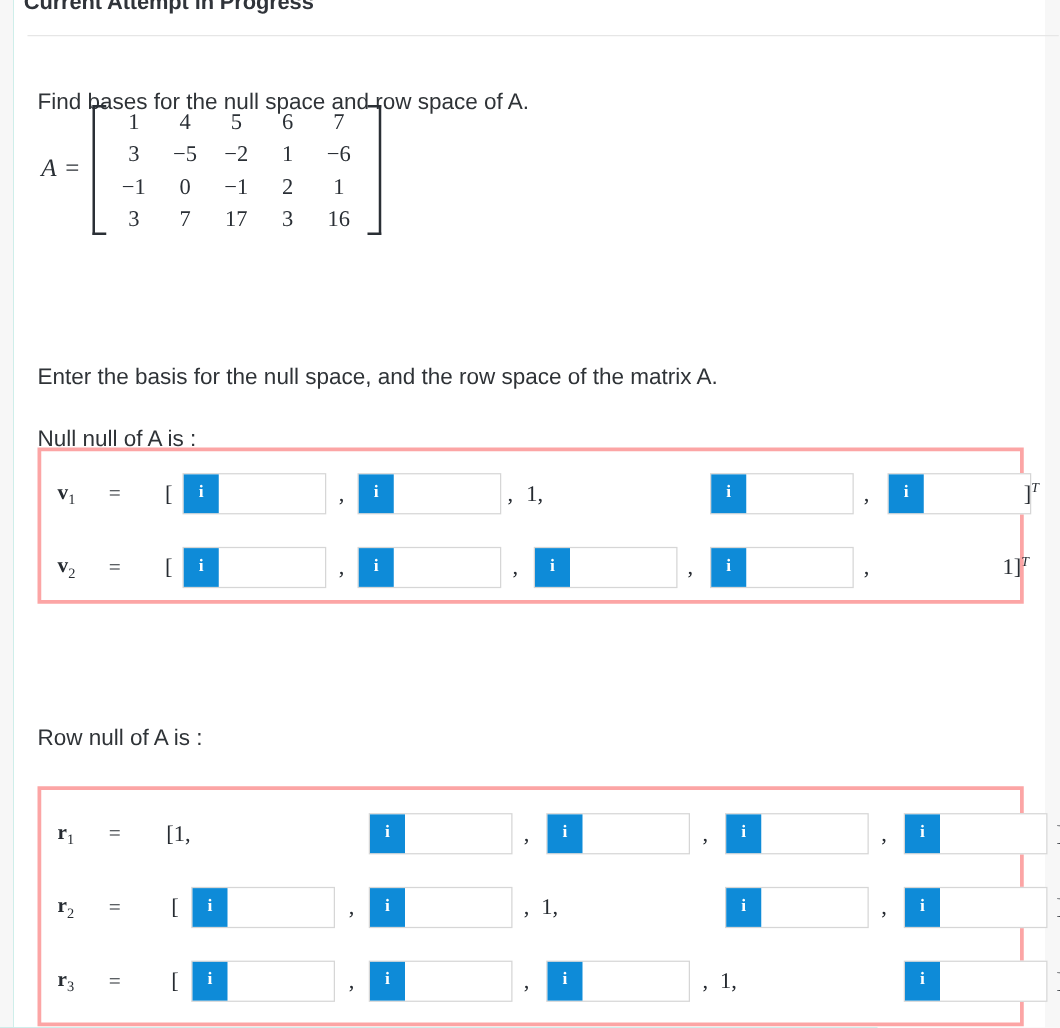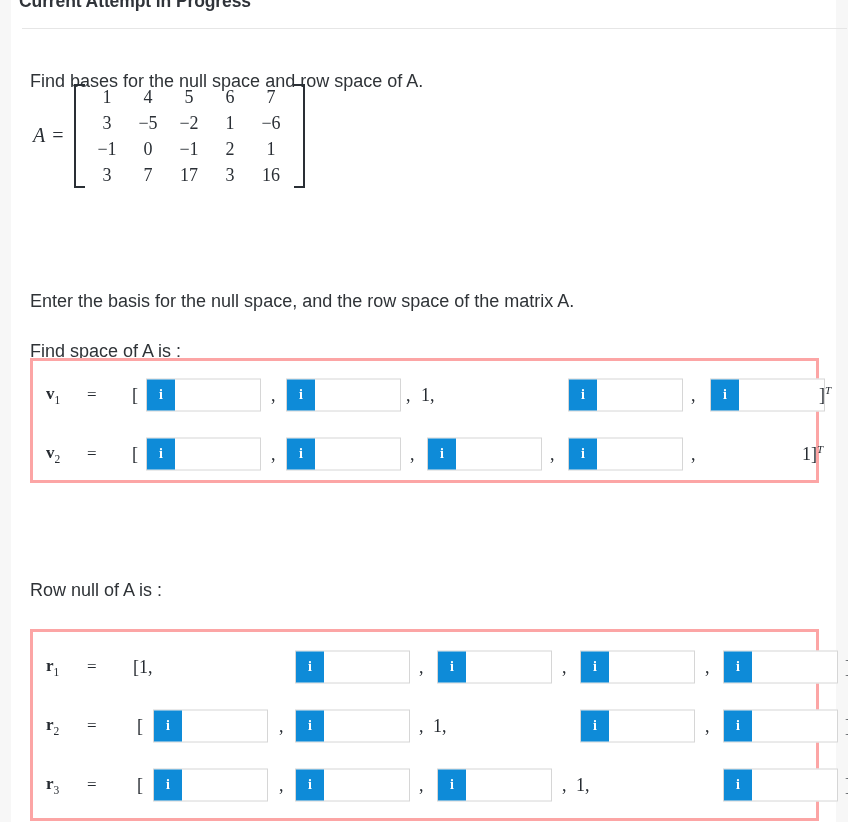"Find space of A is" div.q-text { text: Find space -> Null null }
